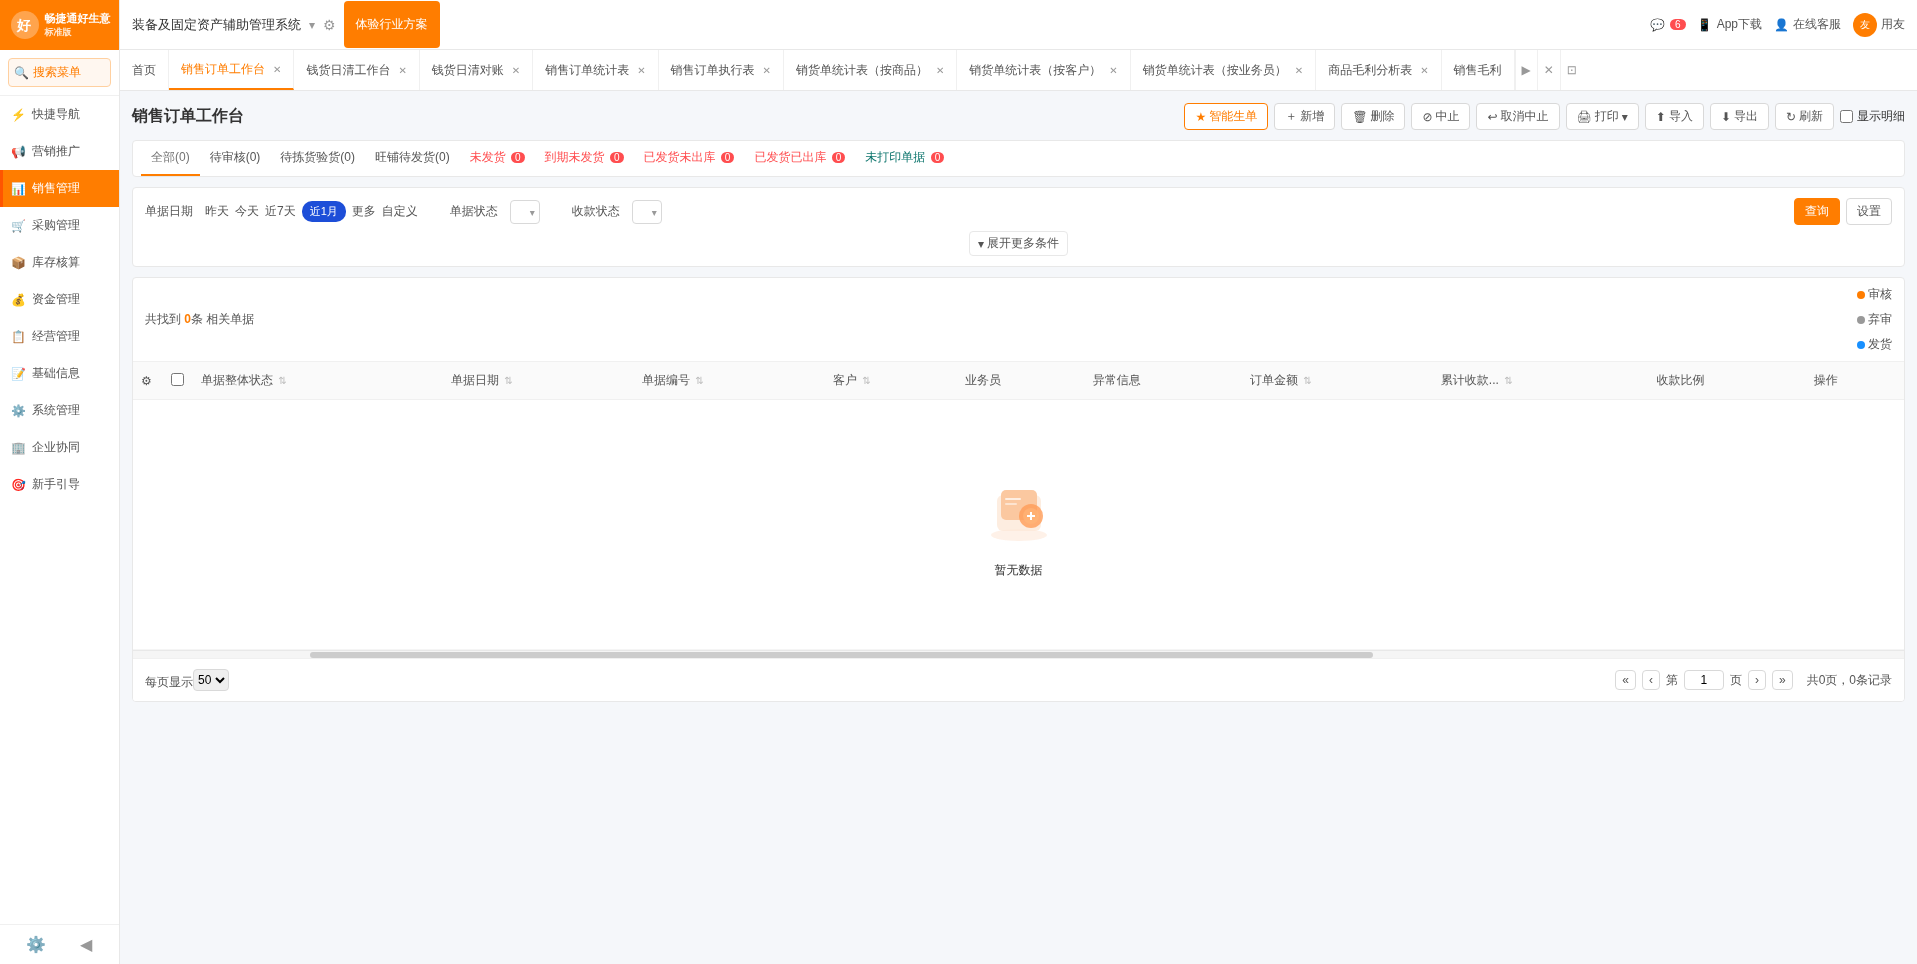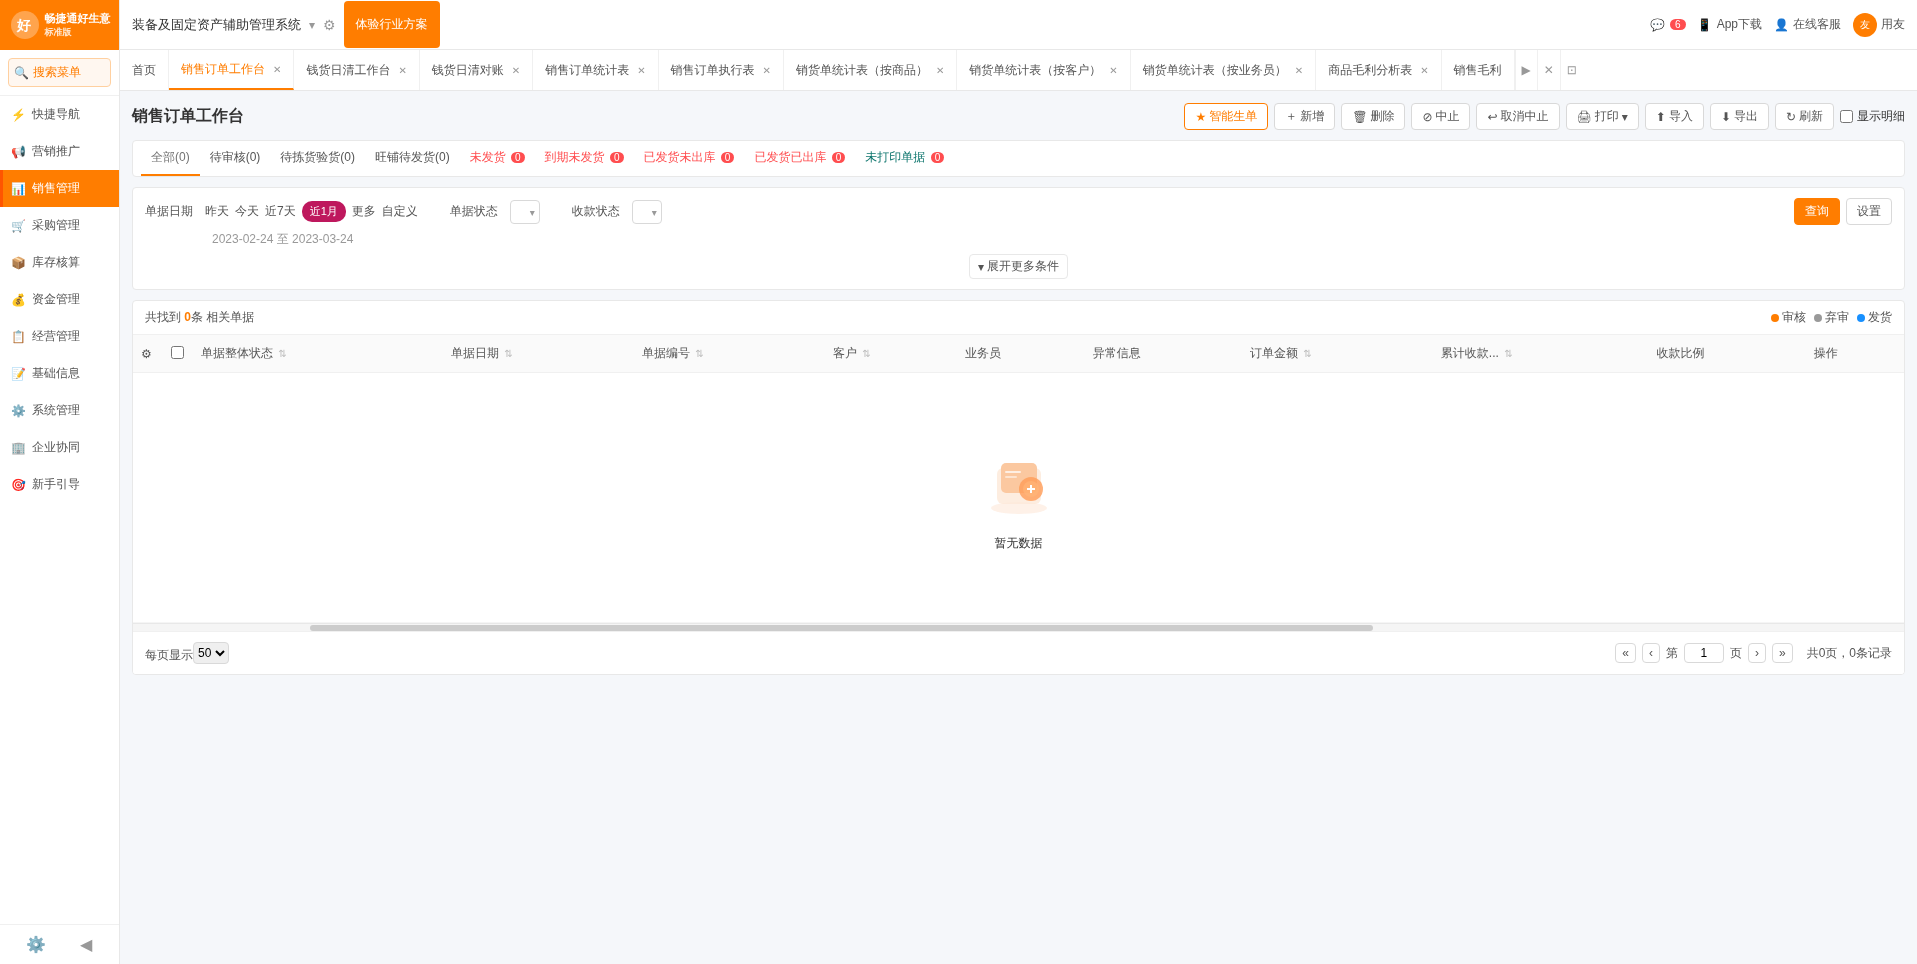"近1月" .date-opt.active { background: #be185d -> #1d4ed8 }
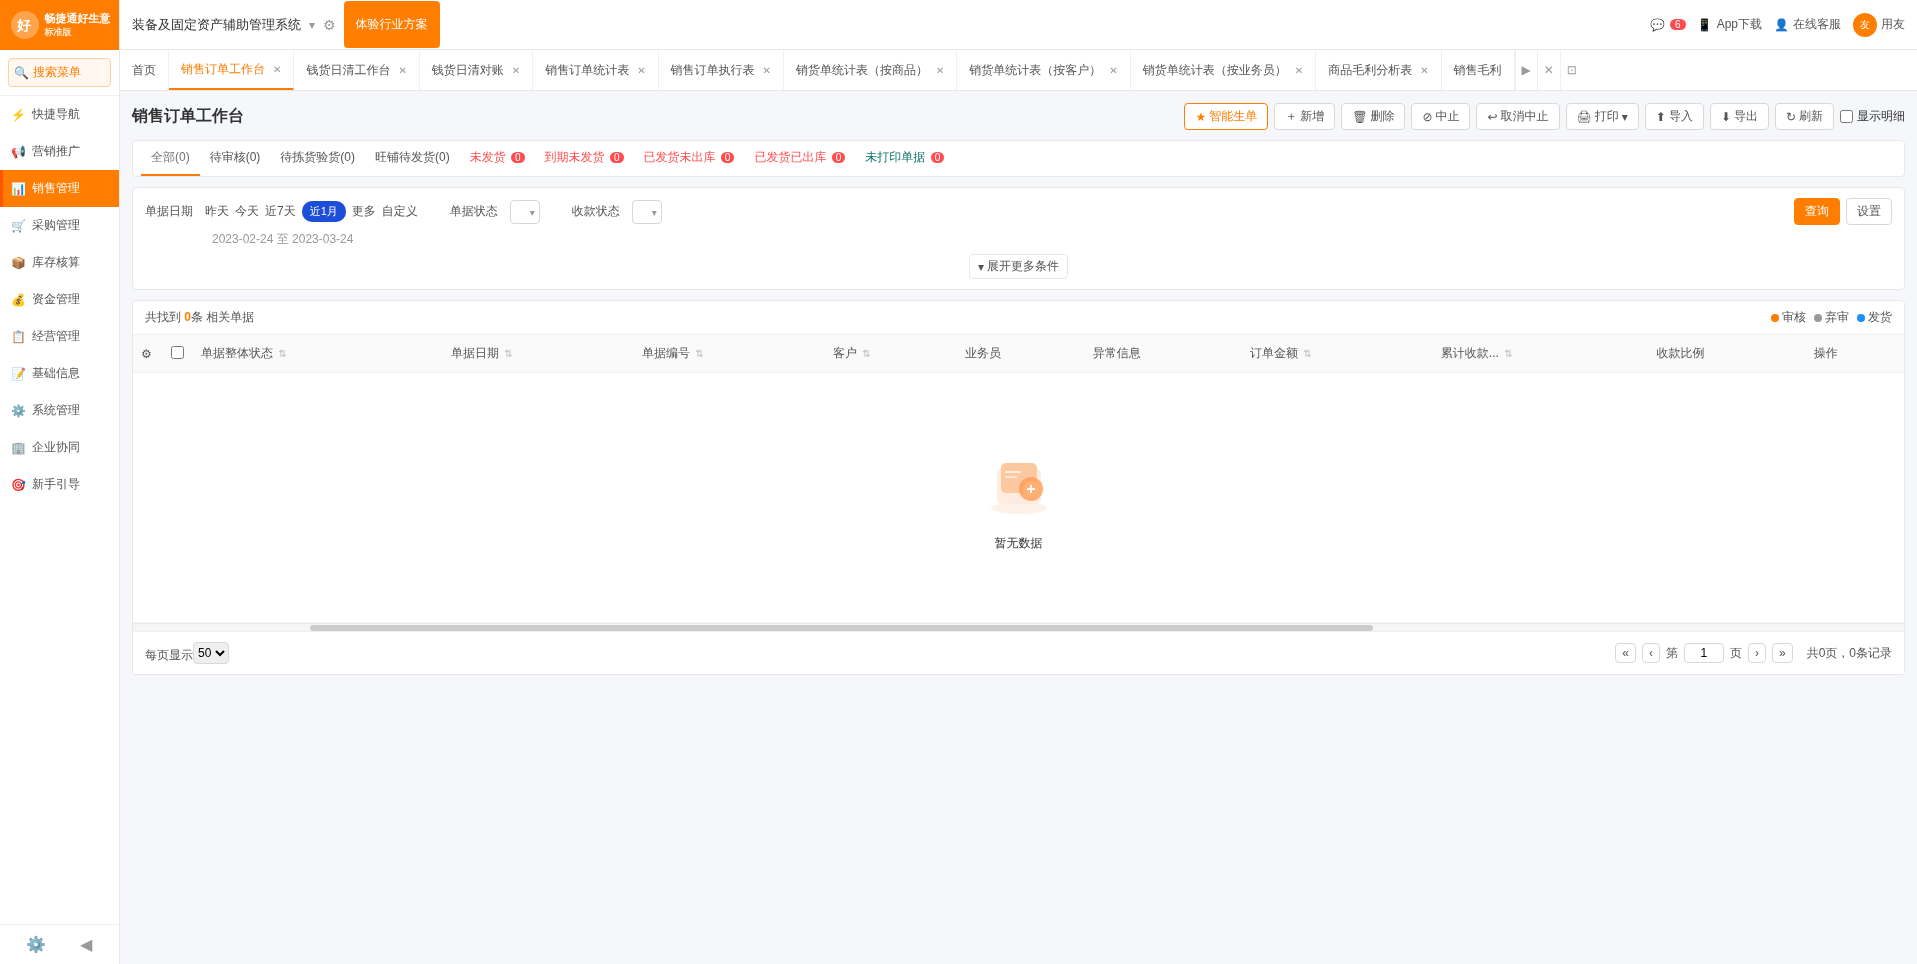"2023-02-24 至 2023-03-24" div.filter-row { html: <div> <span></span> <span>2023-02-24 至 2023-03-24</span> </div> -> none }
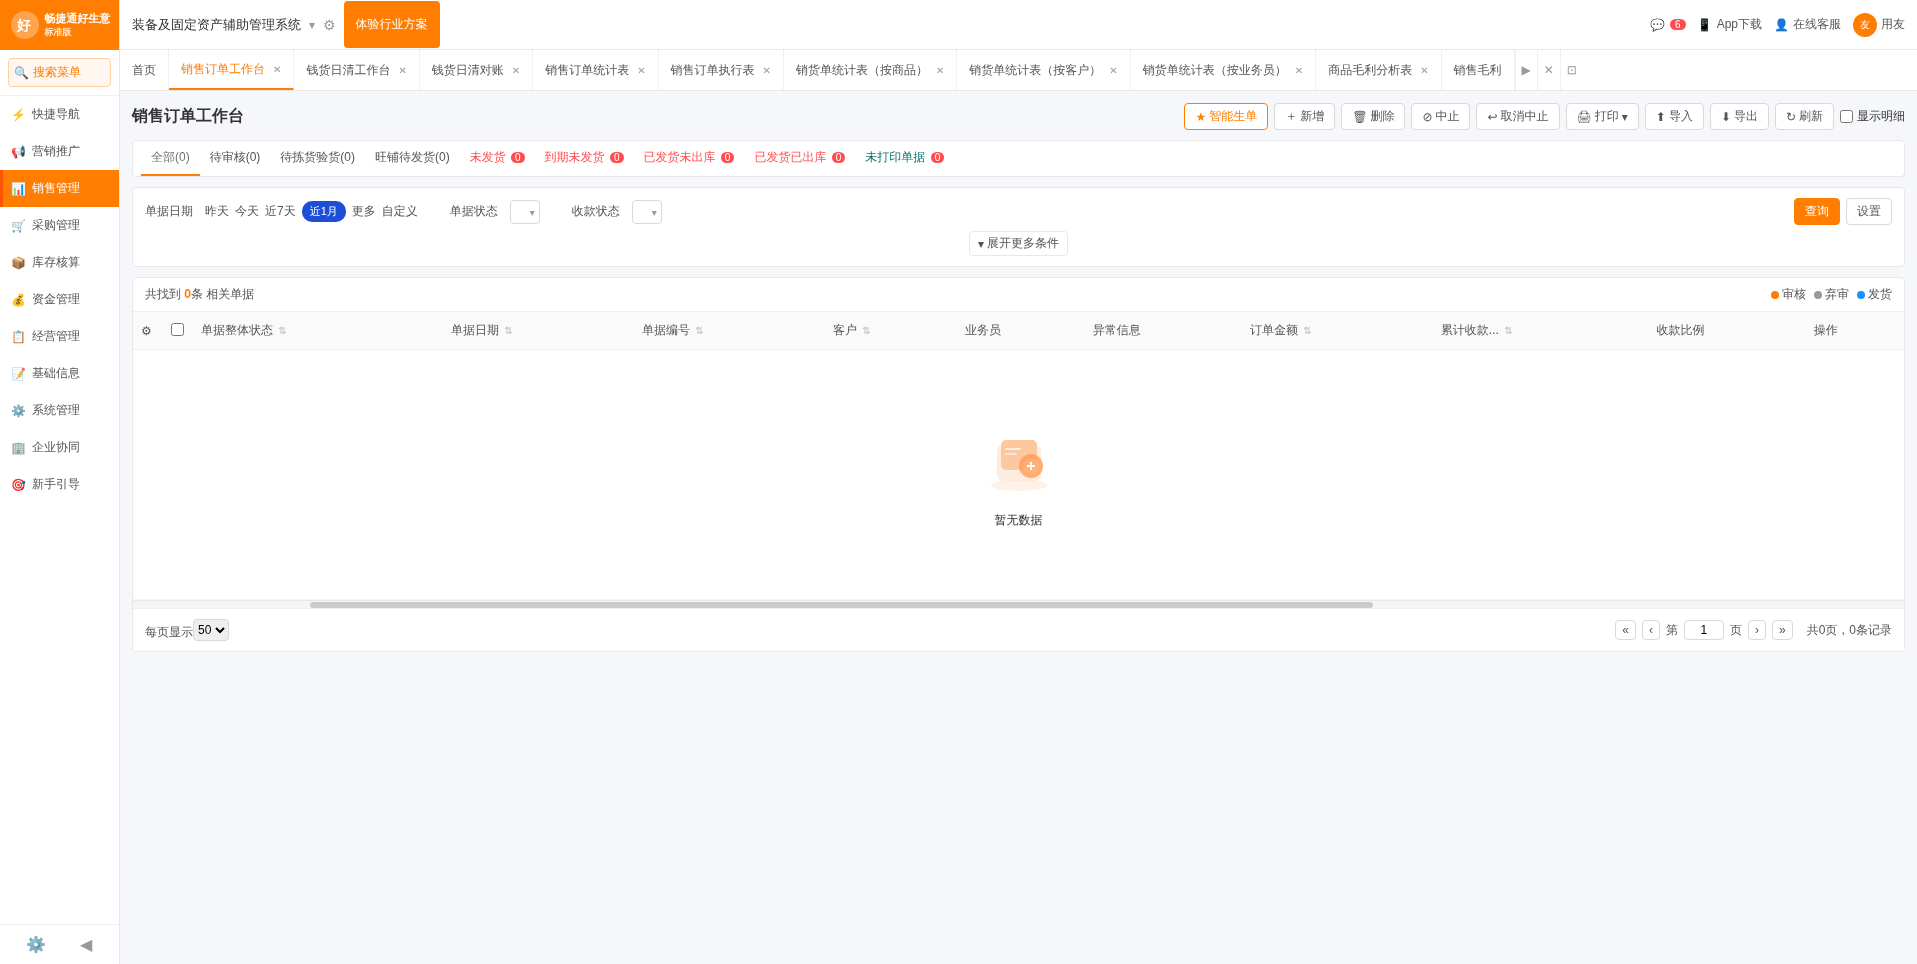"审核" .table-actions { flex-direction: none -> column }
